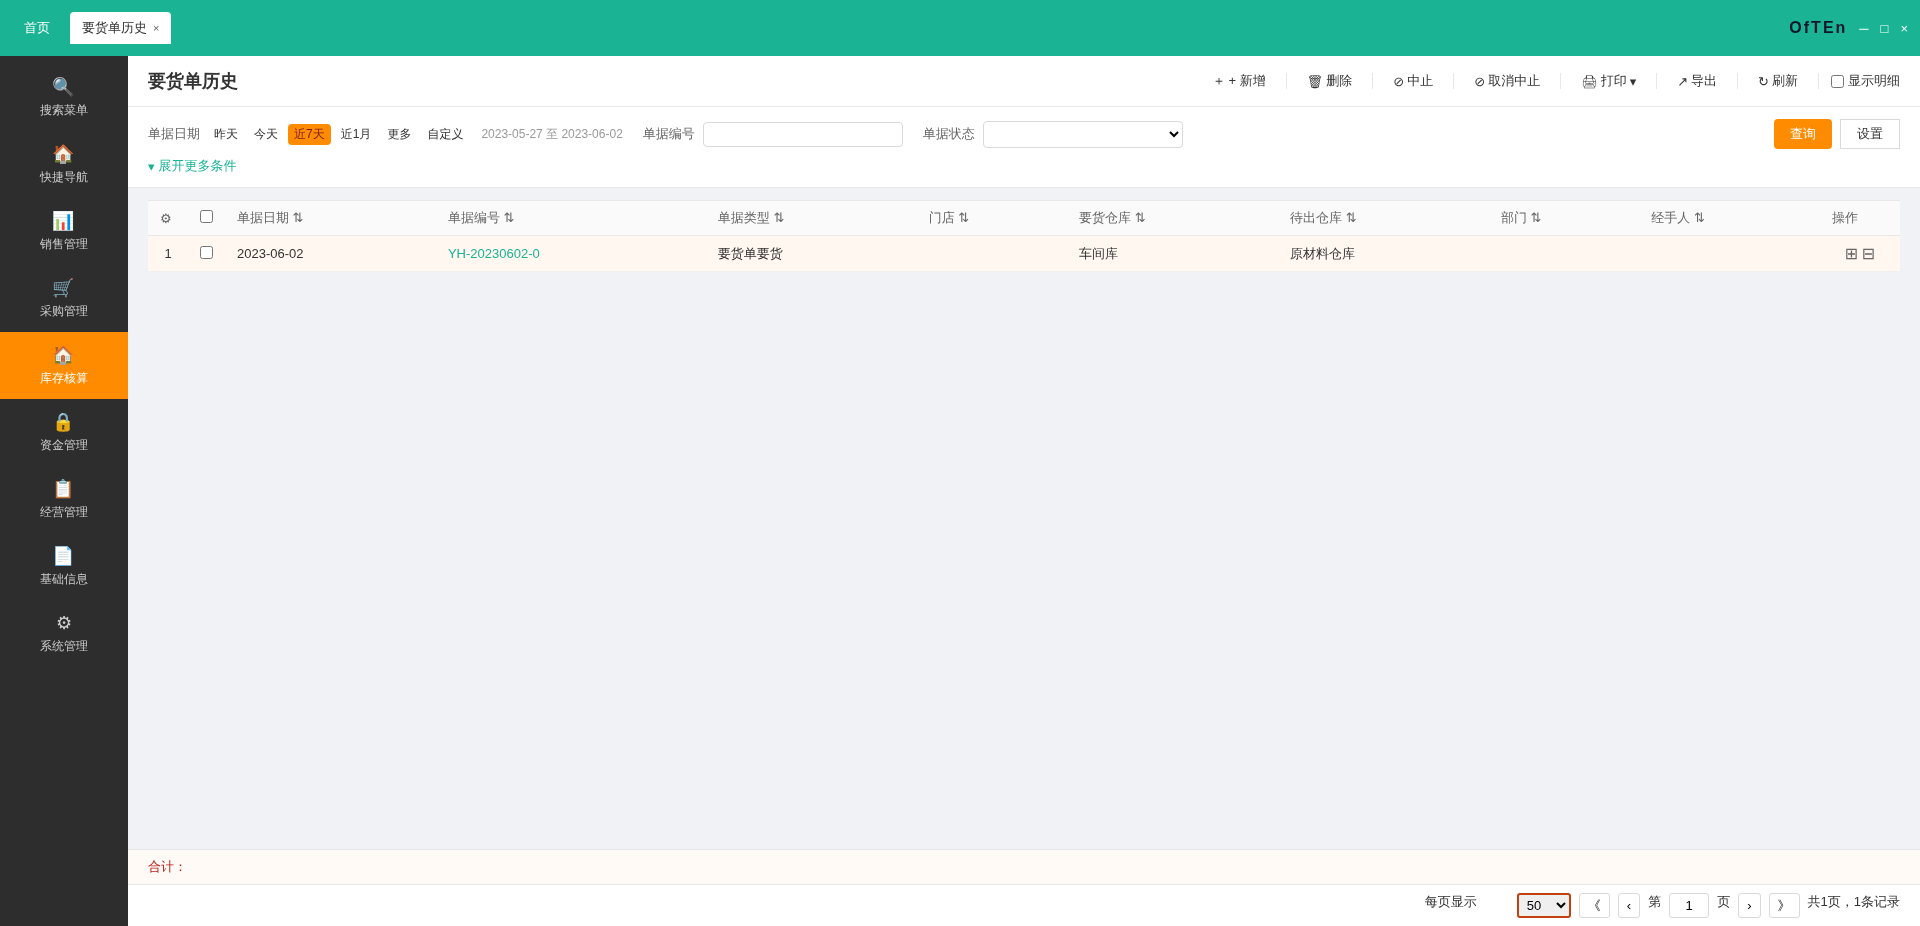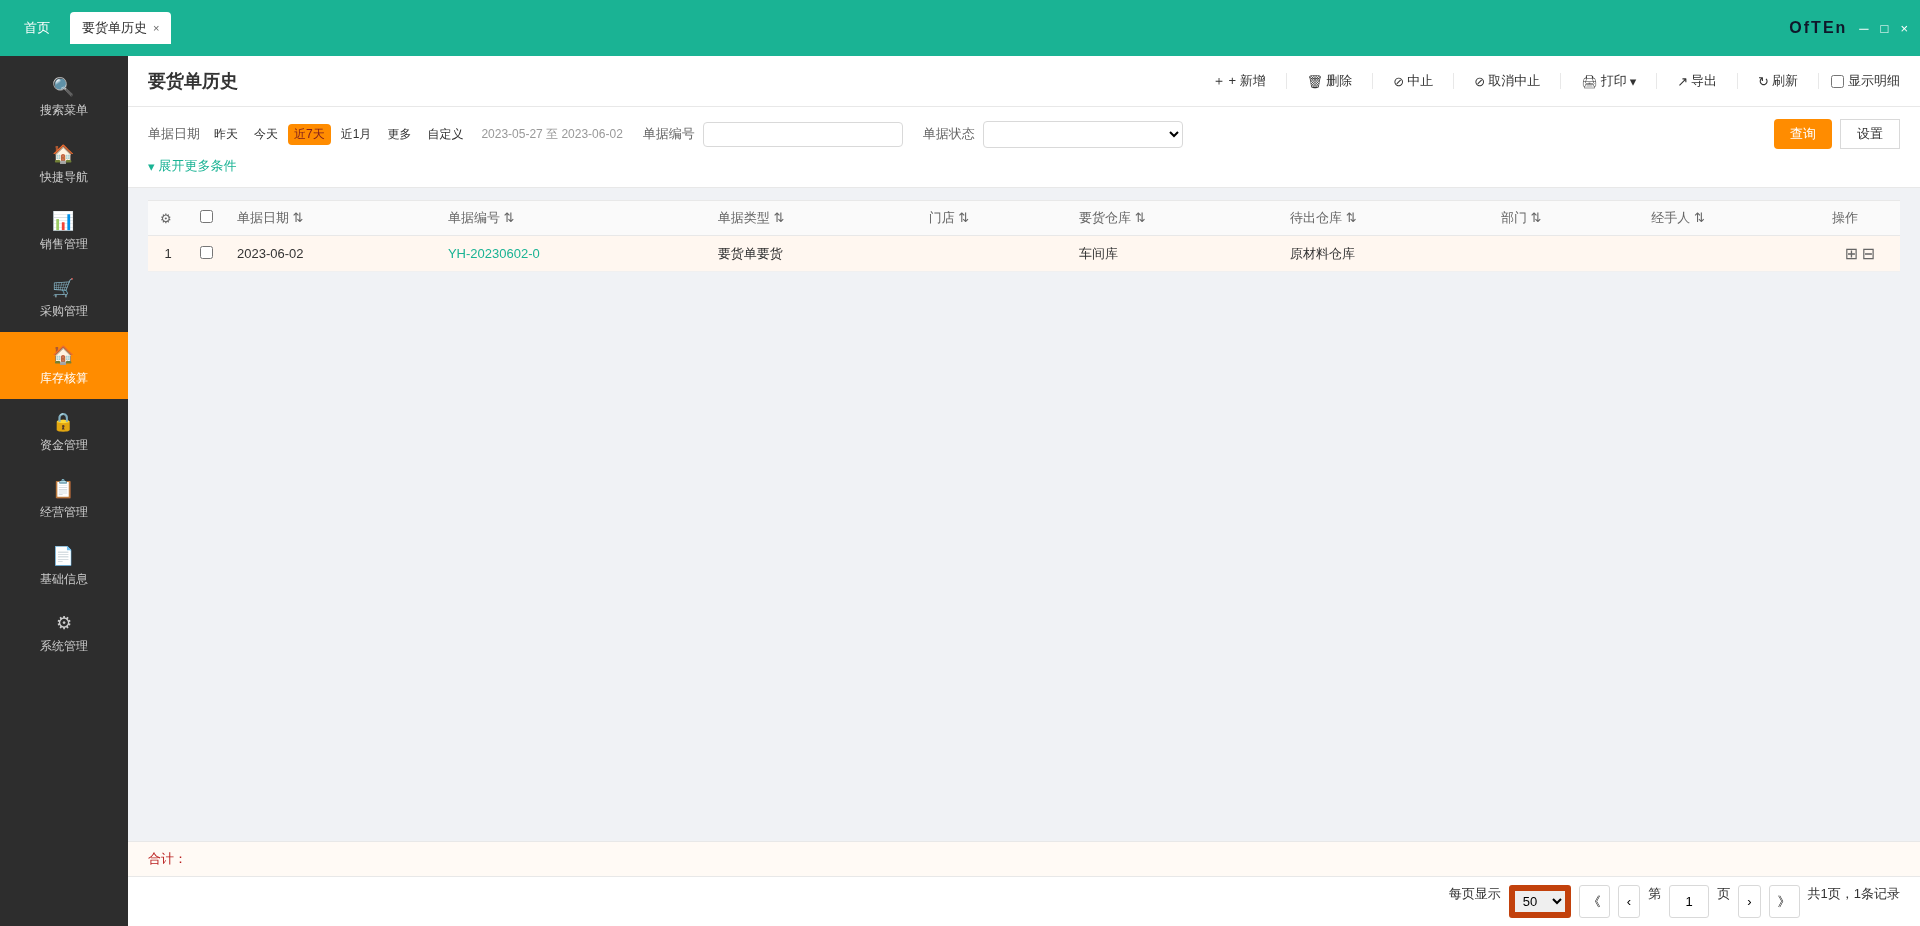"50" .page-select { border: 6px solid #c2410c -> 2px solid #c2410c; margin-left: none -> 32px }
